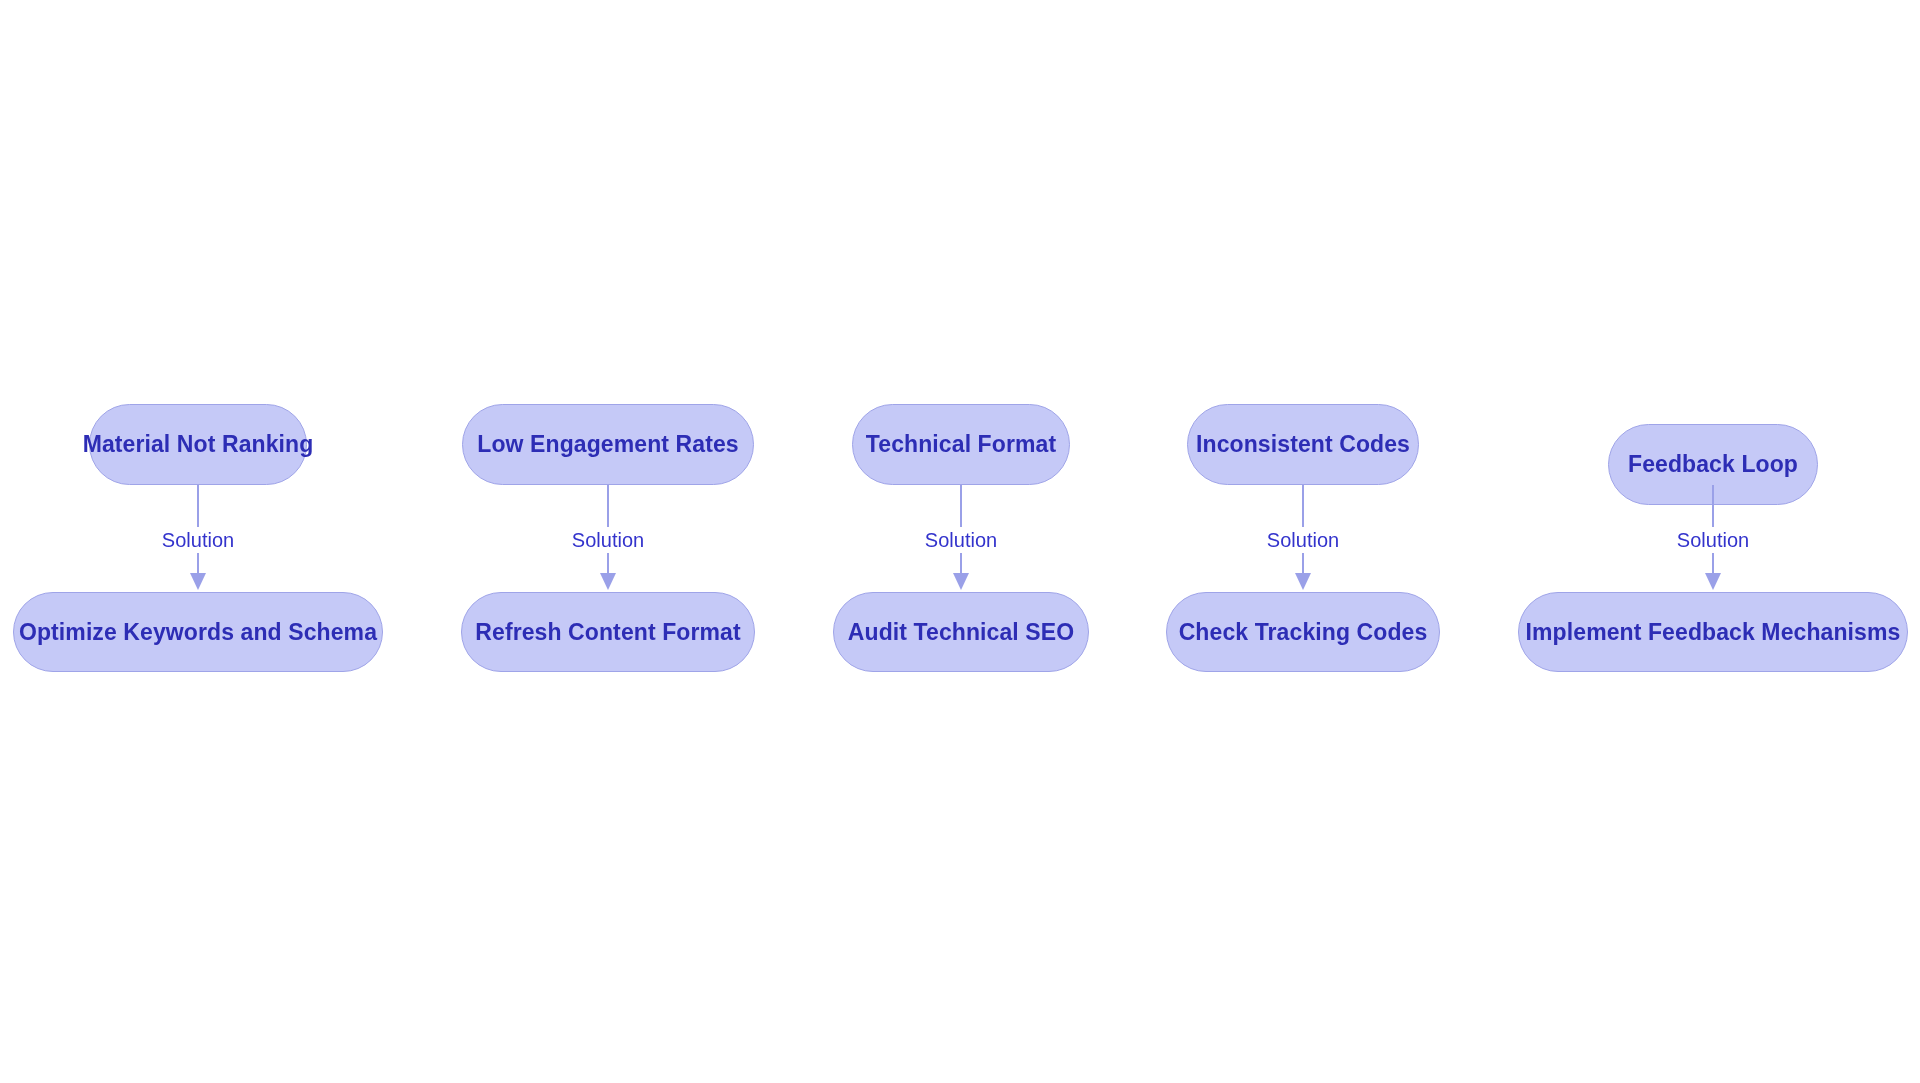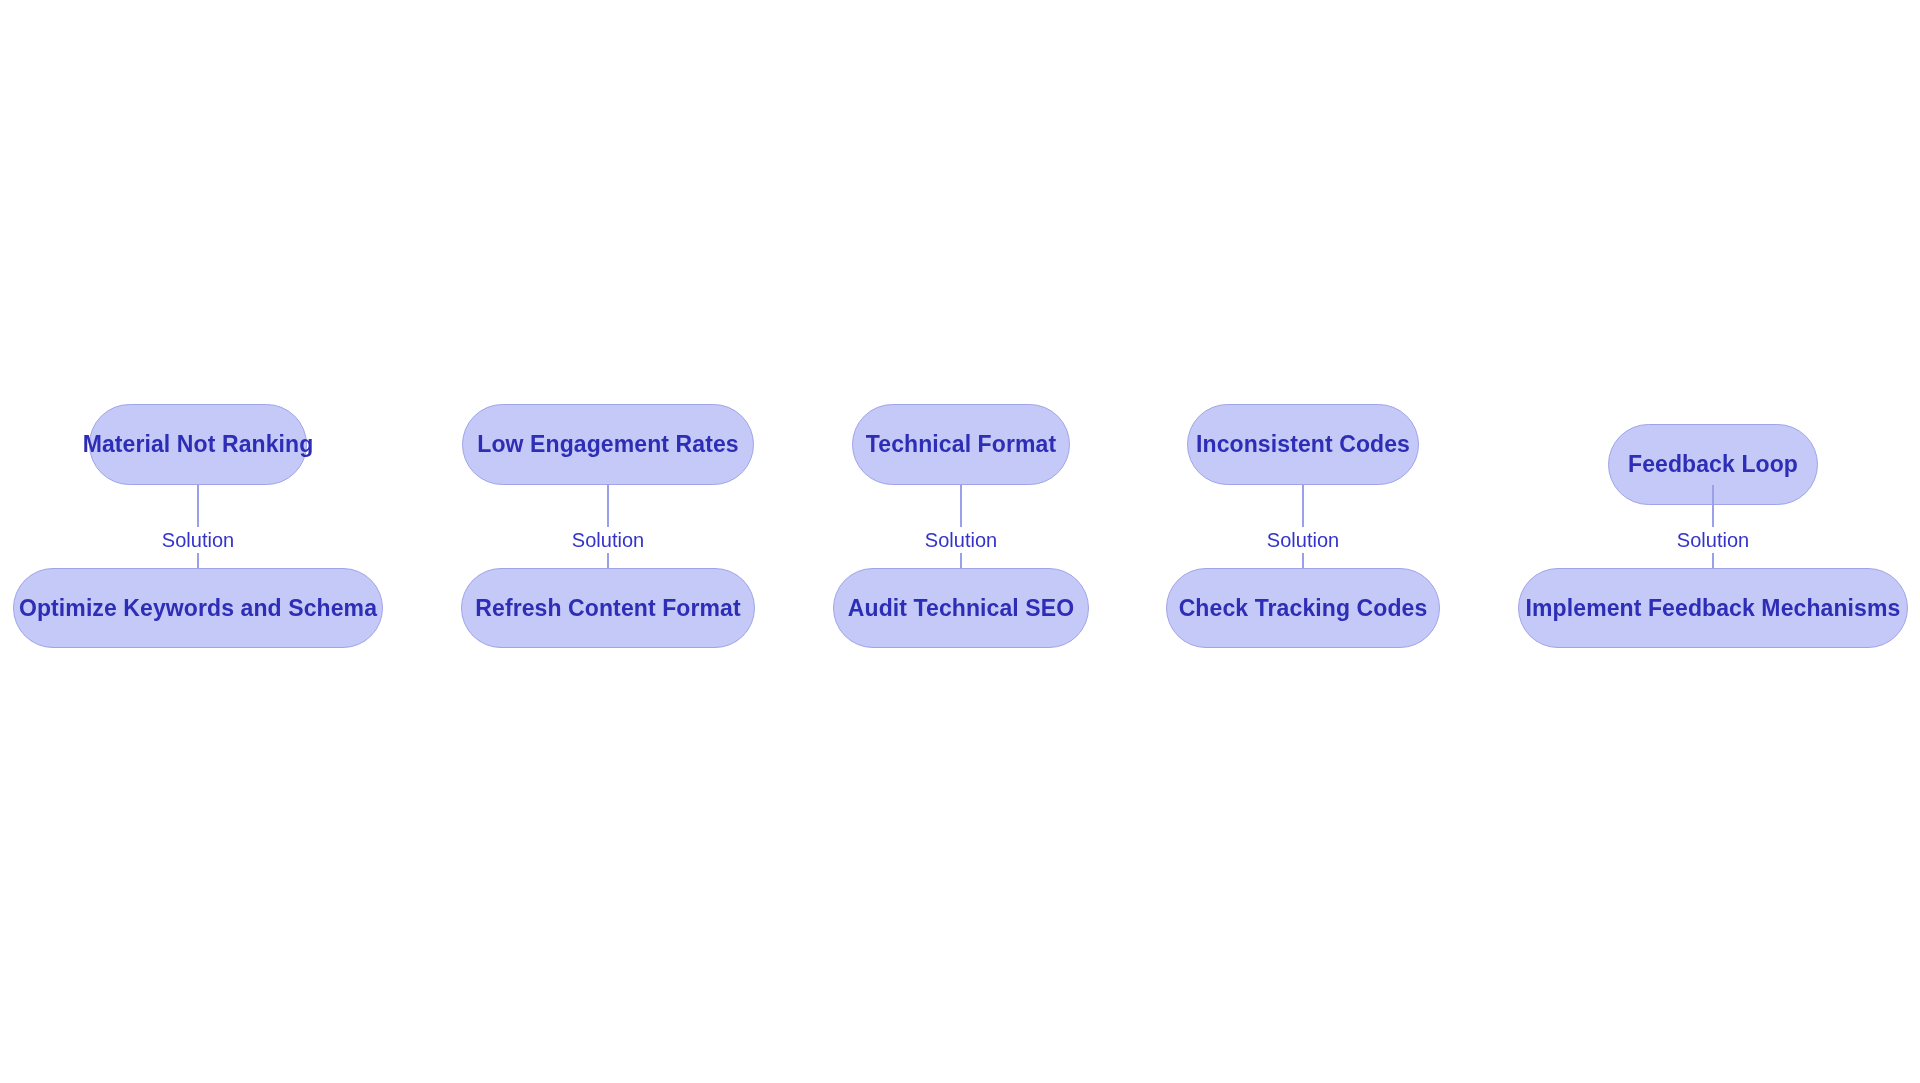"Optimize Keywords and Schema" .node-solution { top: 568px -> 592px }
